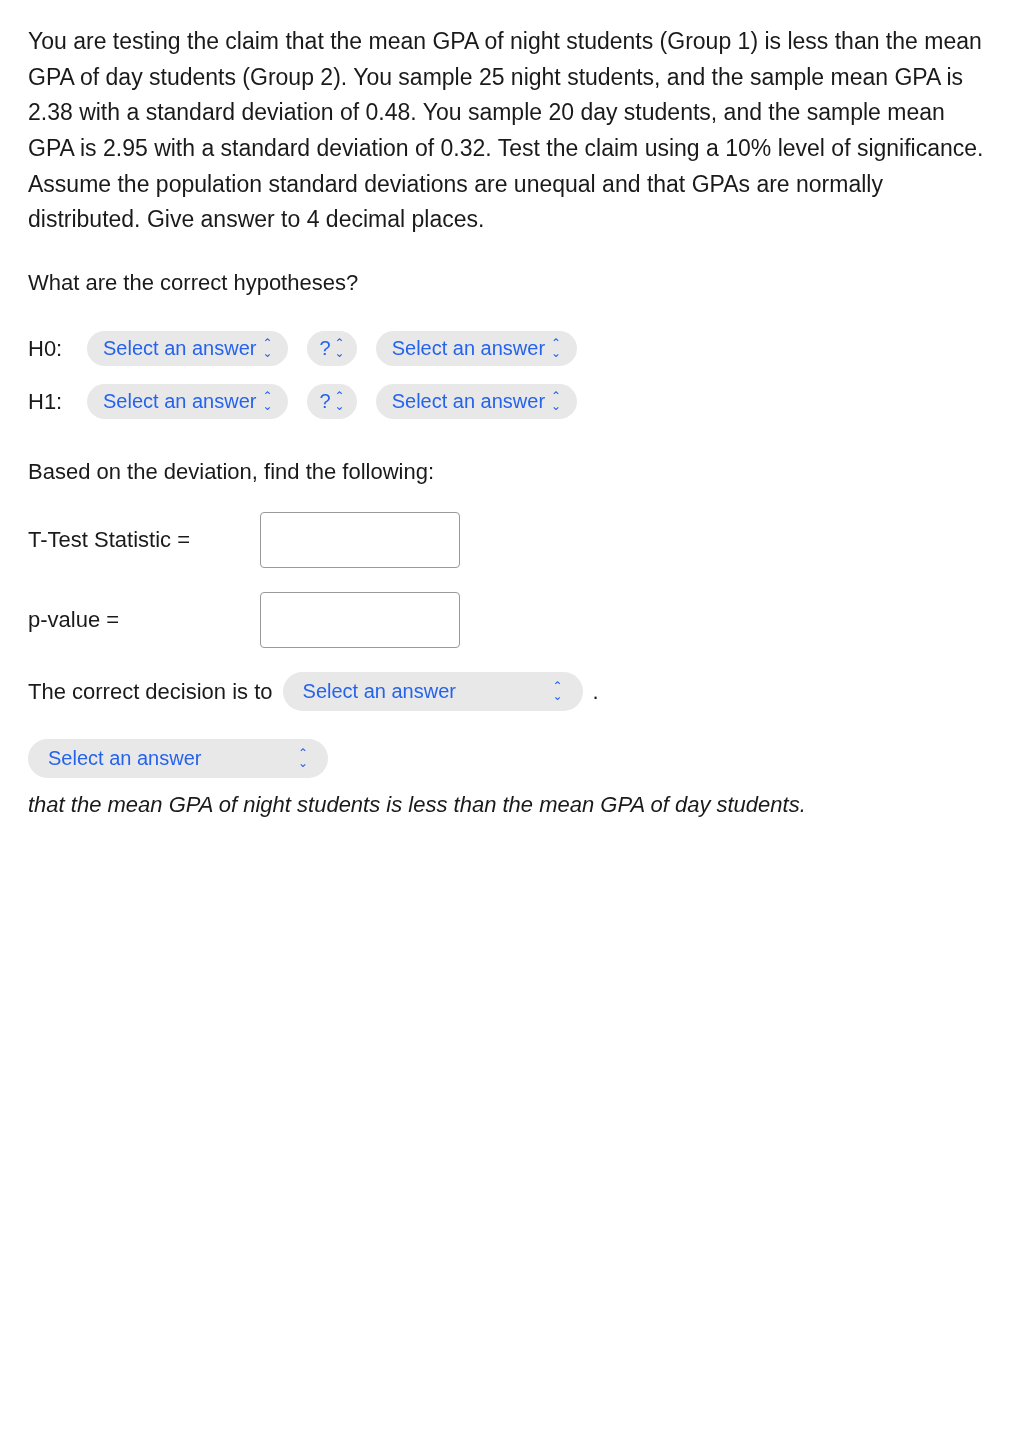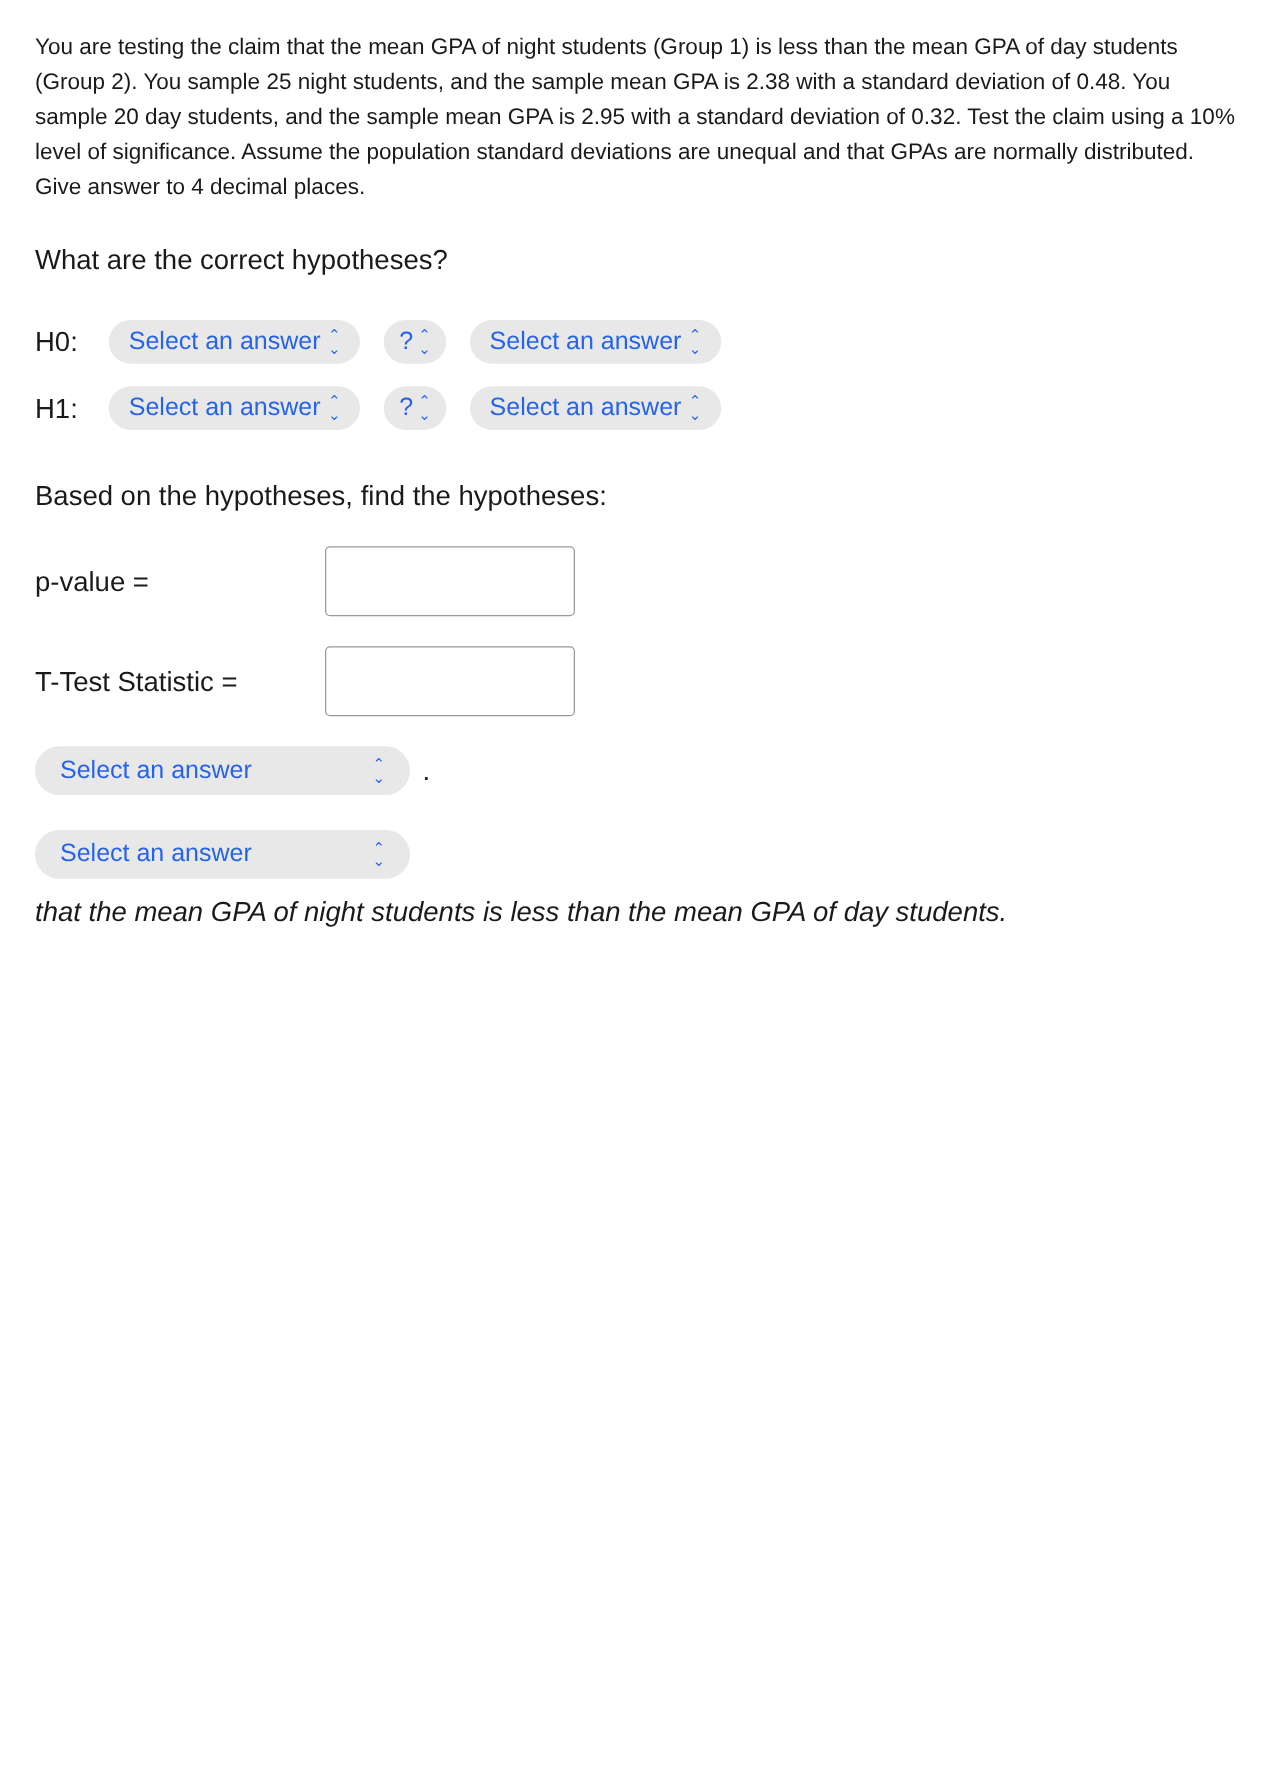"You are testing the claim" .problem-text { font-size: 18px -> 23px }
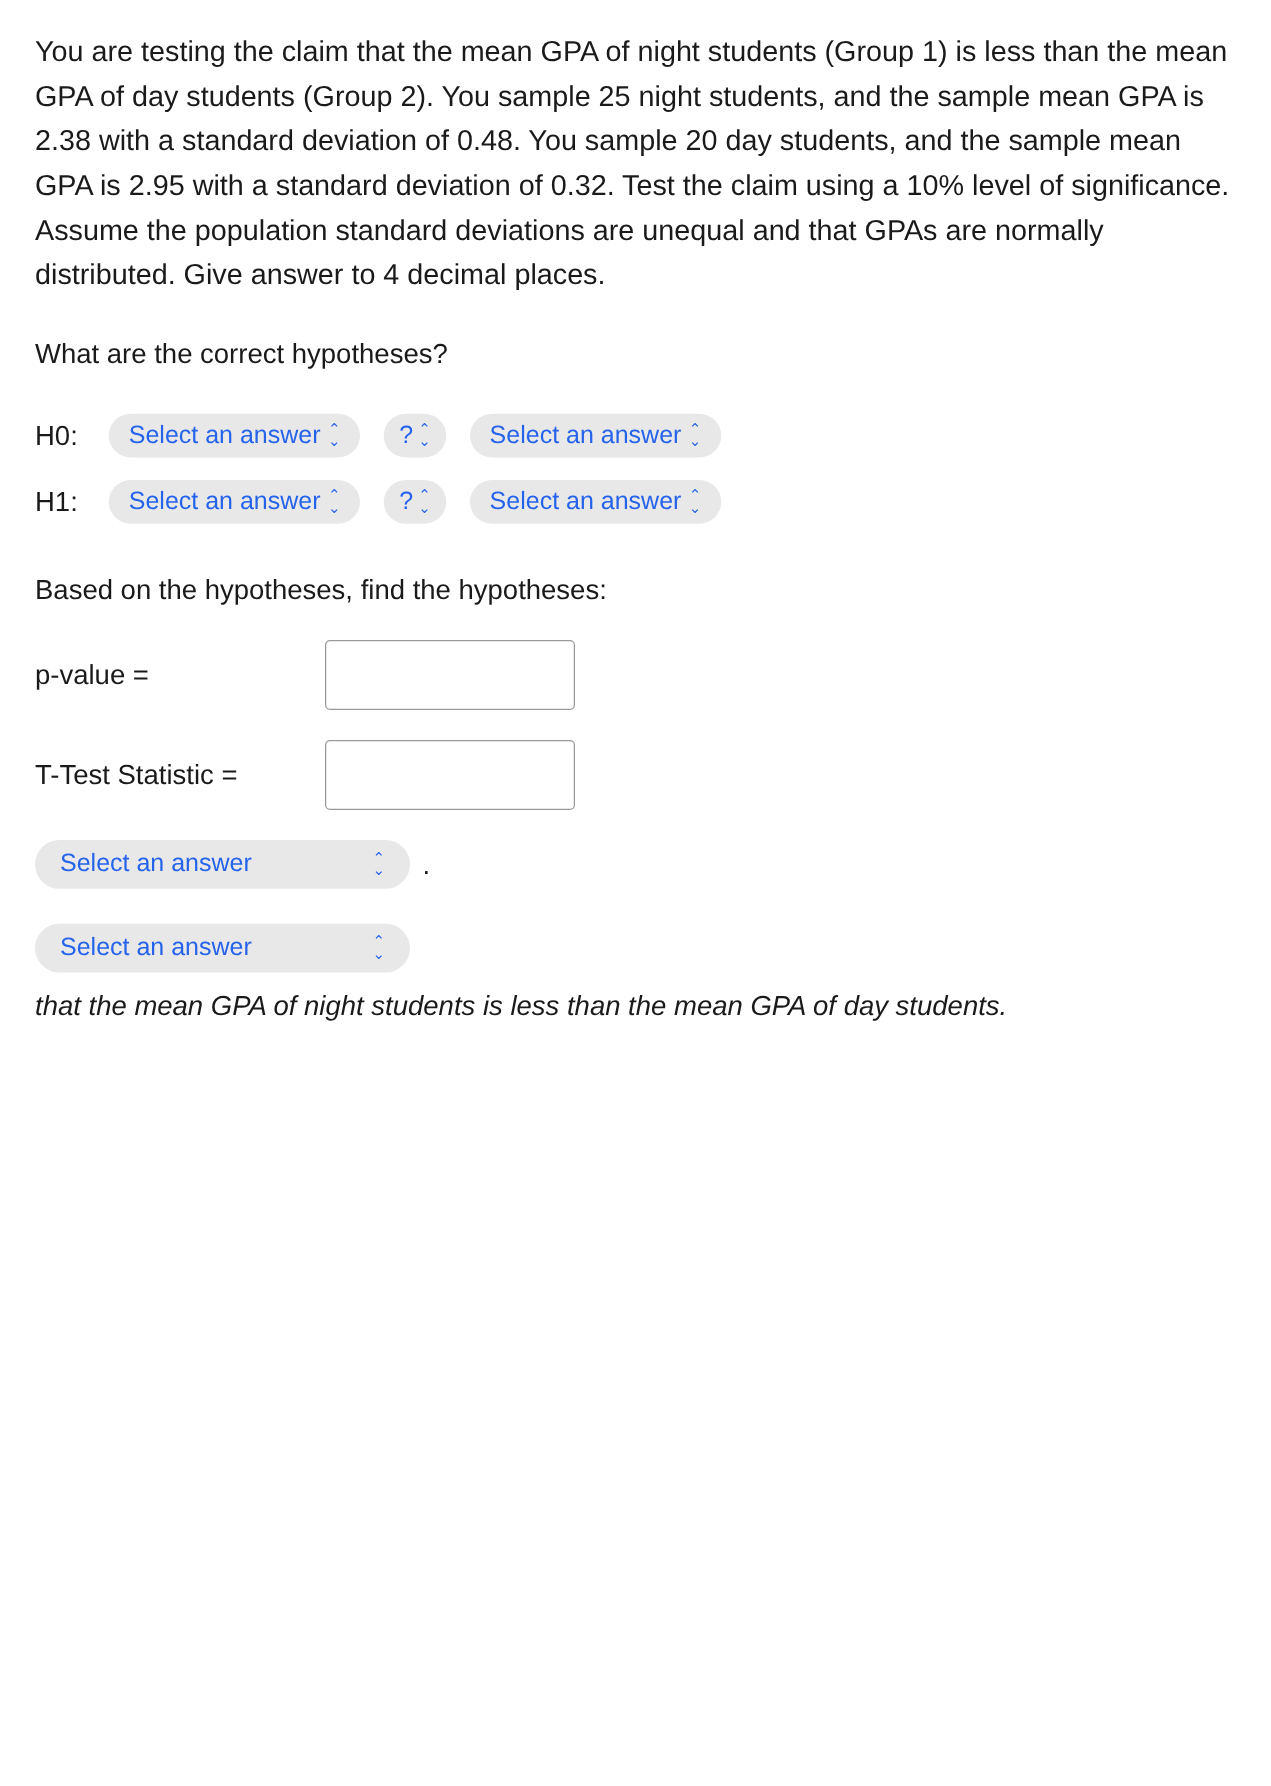"Based on the hypotheses, find" span { text: hypotheses, find the hypotheses -> deviation, find the following }
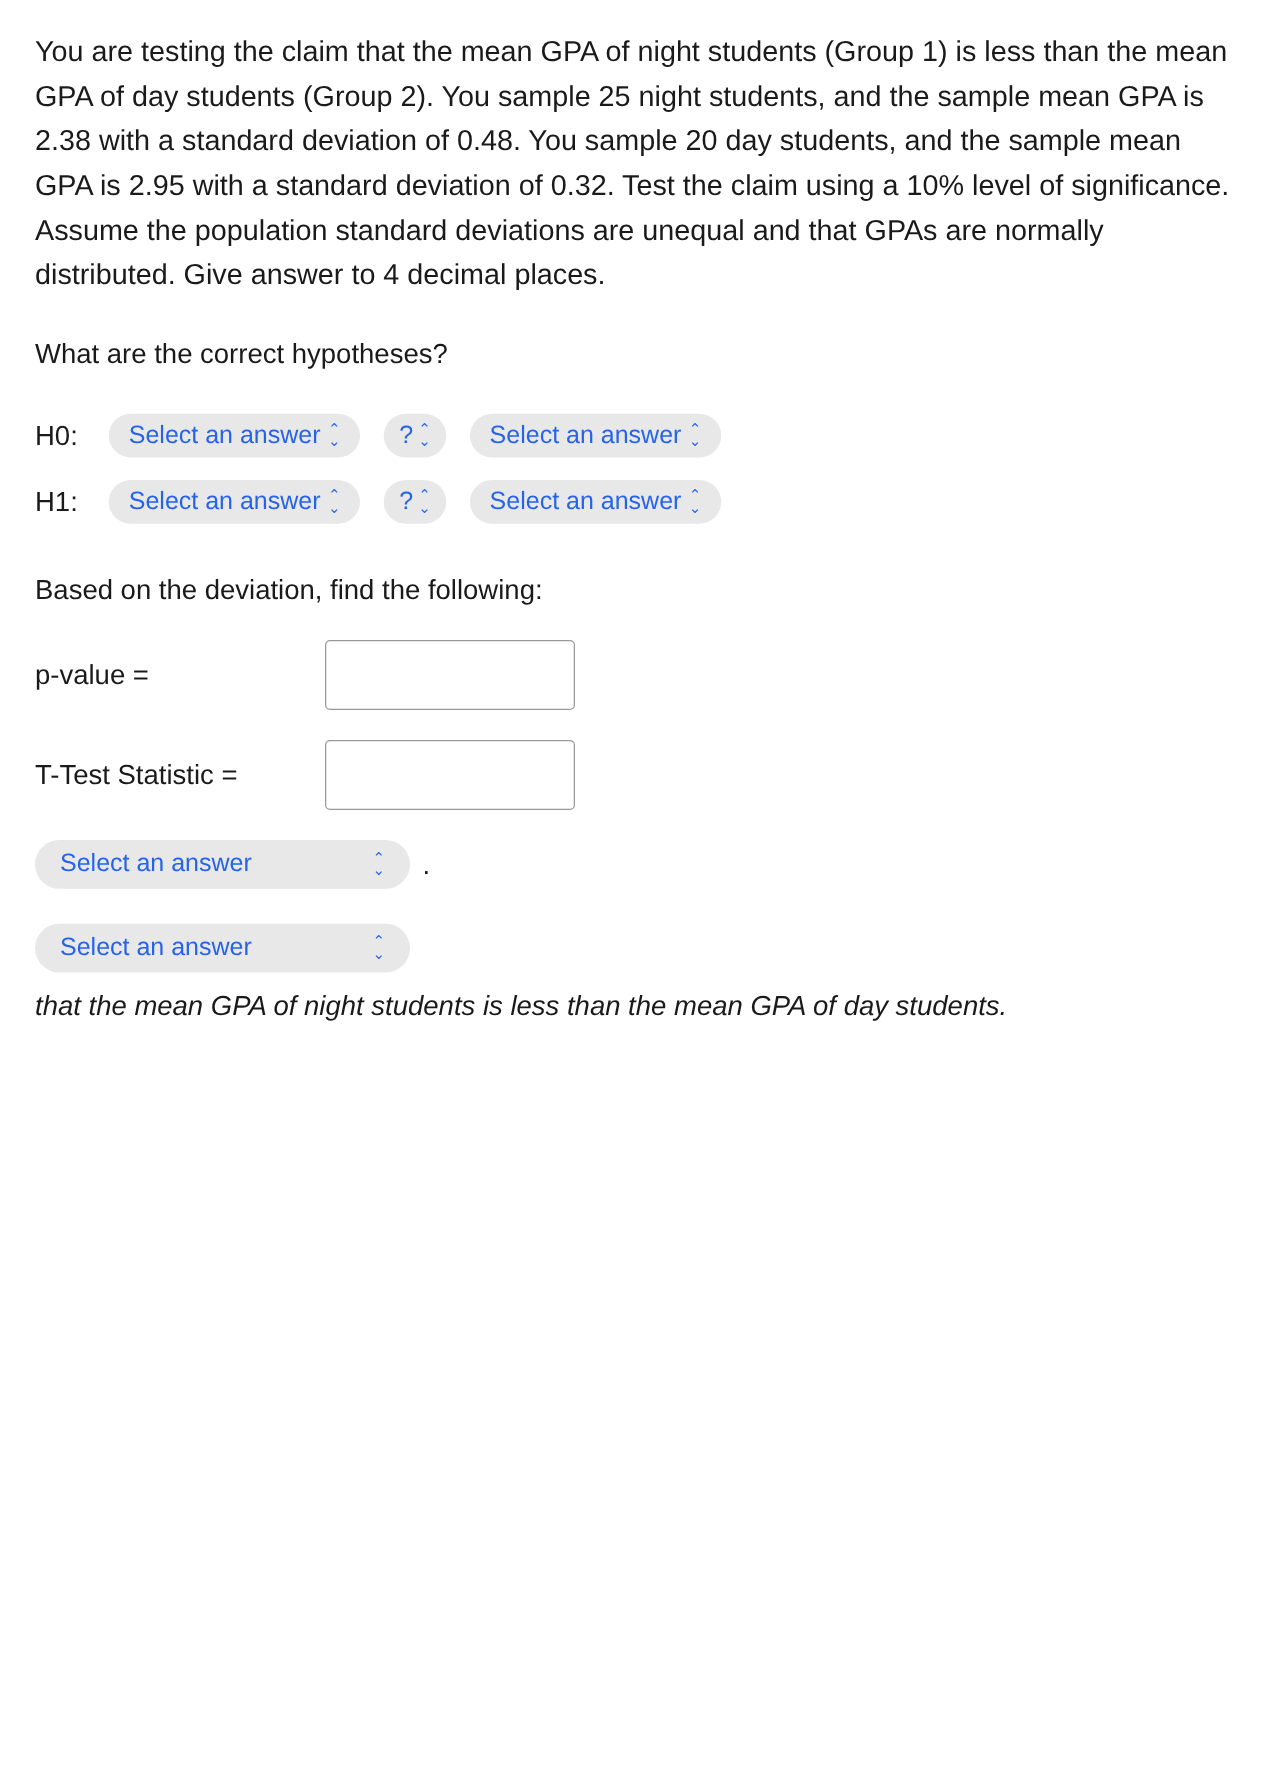"p-value =" div.input-row { order: before "T-Test Statistic =" -> after "T-Test Statistic =" }
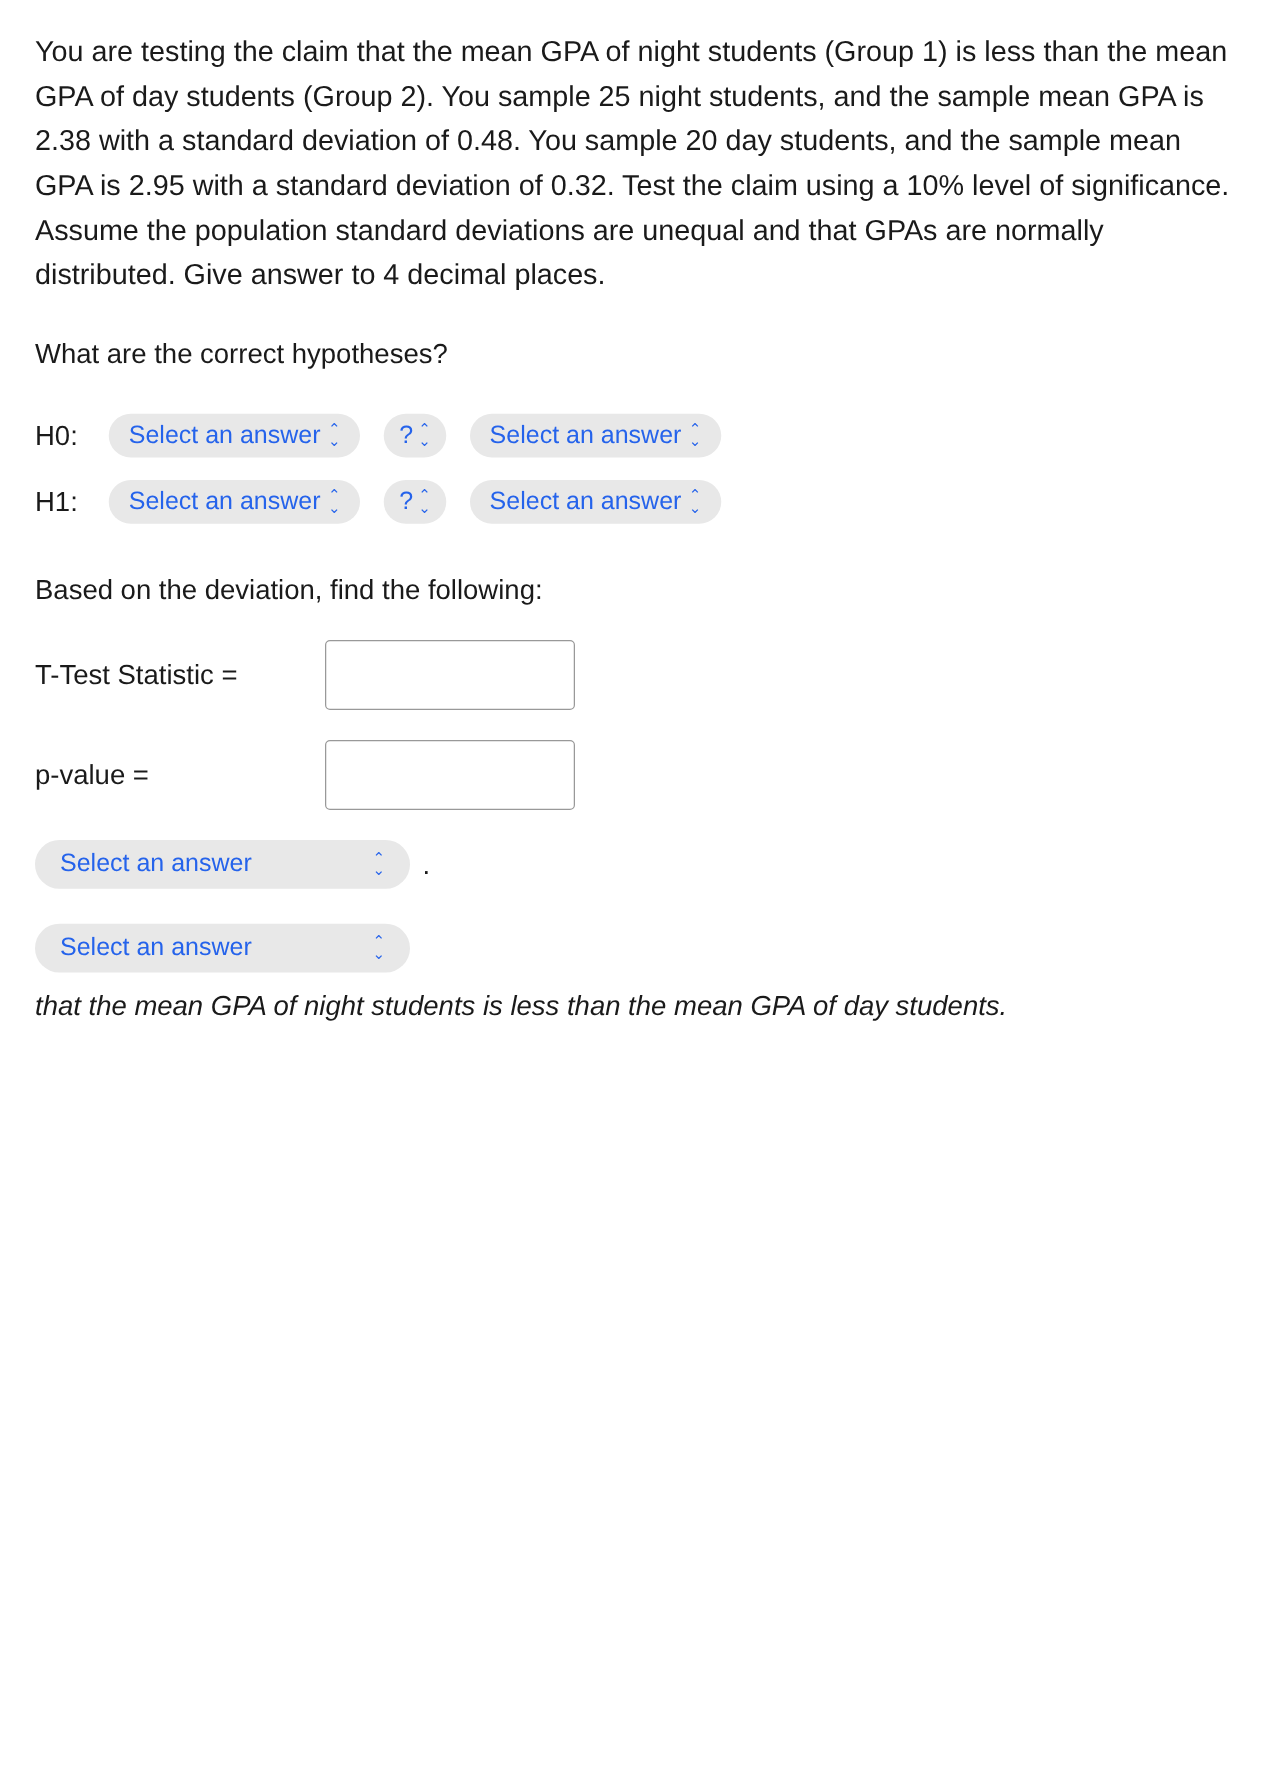"The correct decision is to" span.decision-label { html: none -> <span>The correct decision is to</span> }
